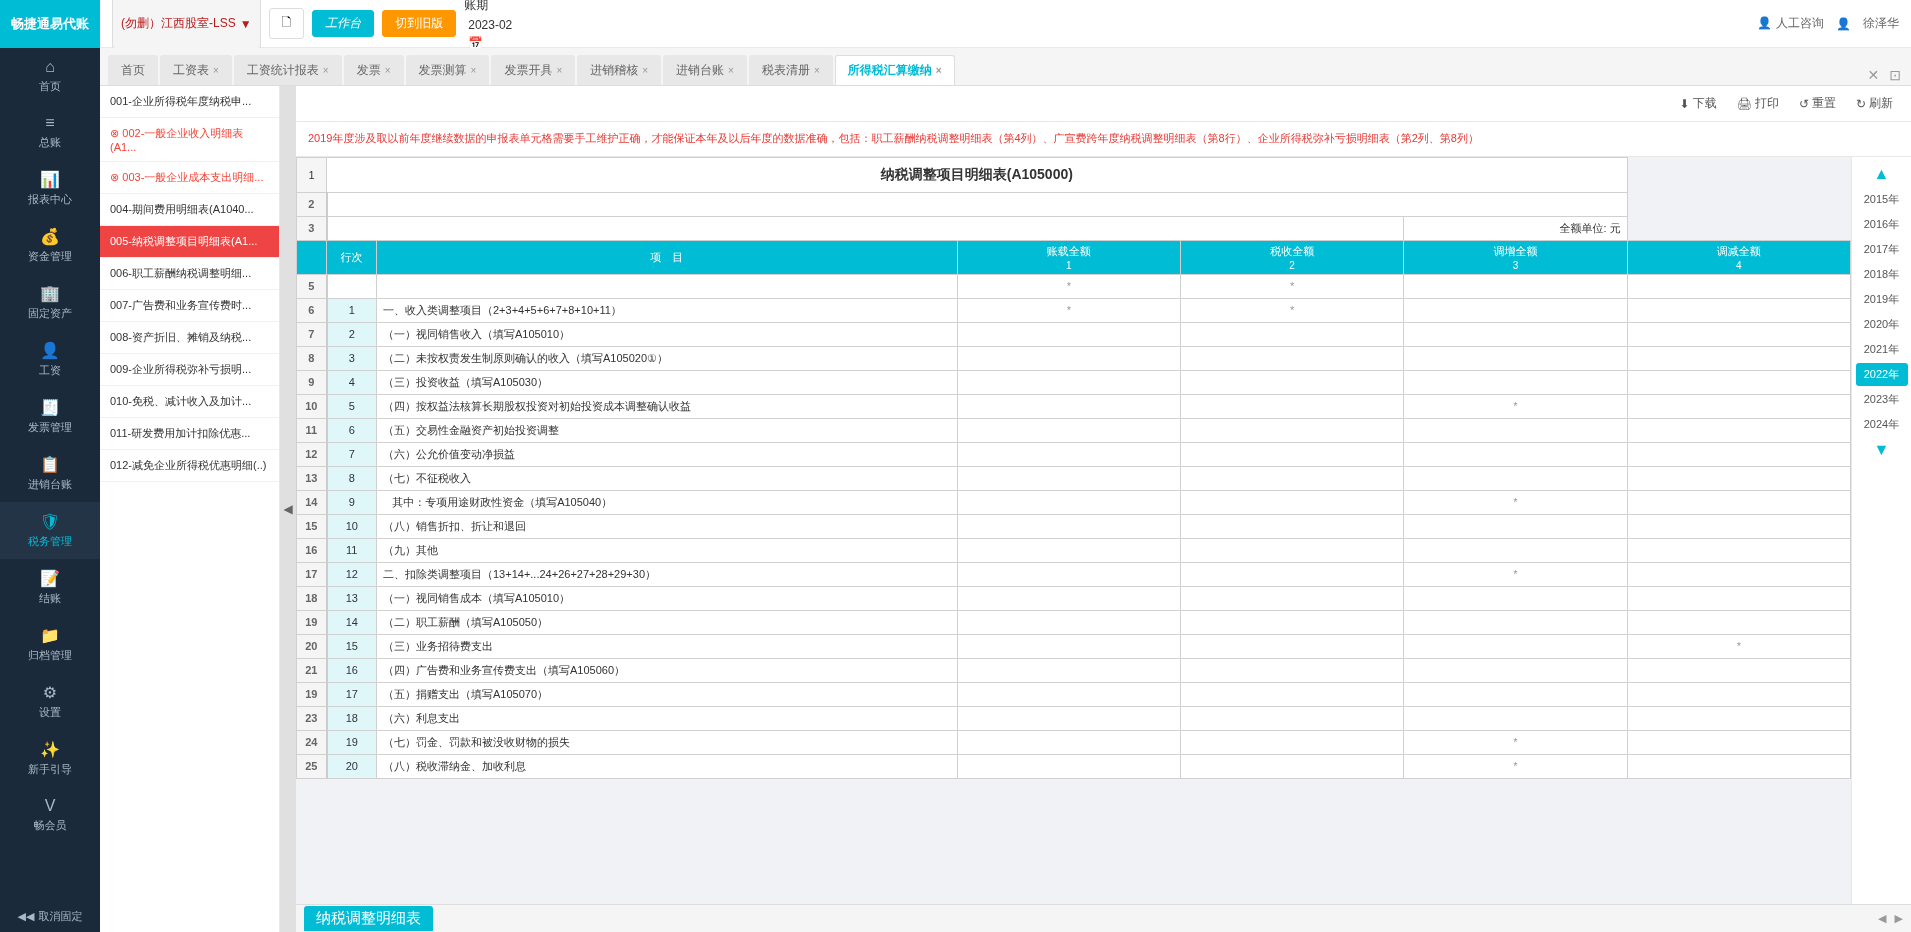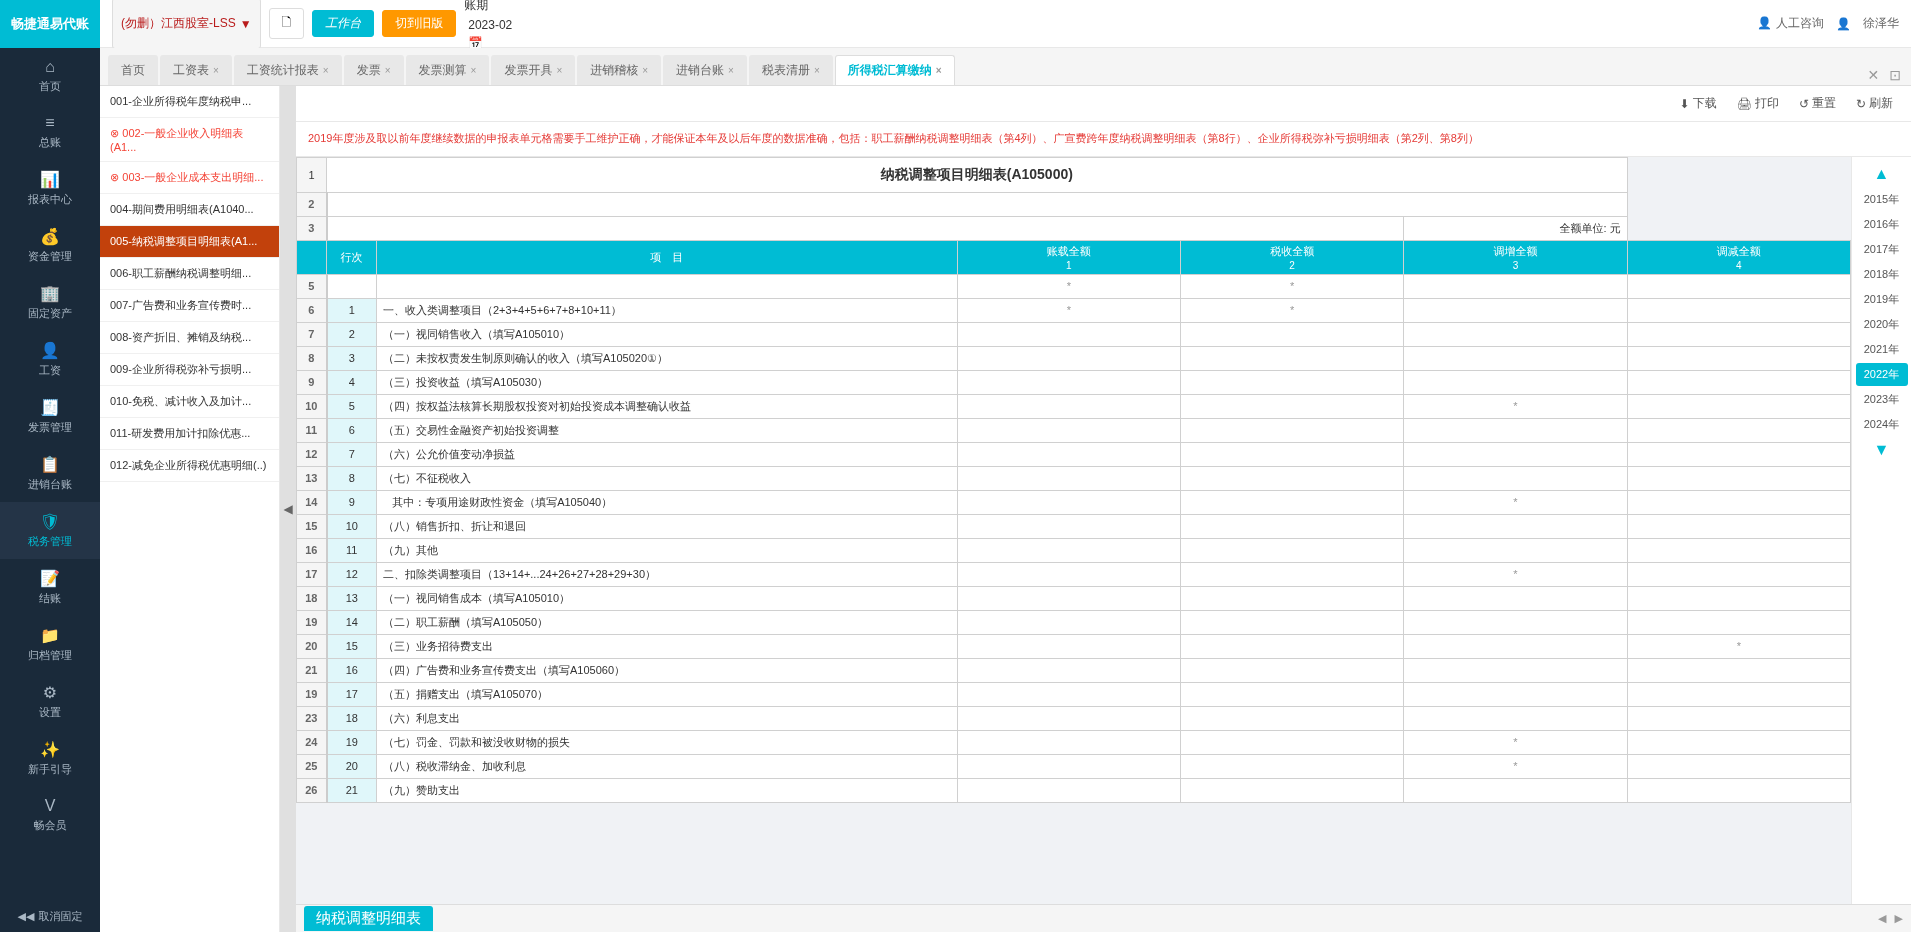"005-纳税调整项目明细表(A1..." .left-item.active { background: #c2410c -> #ef4444 }
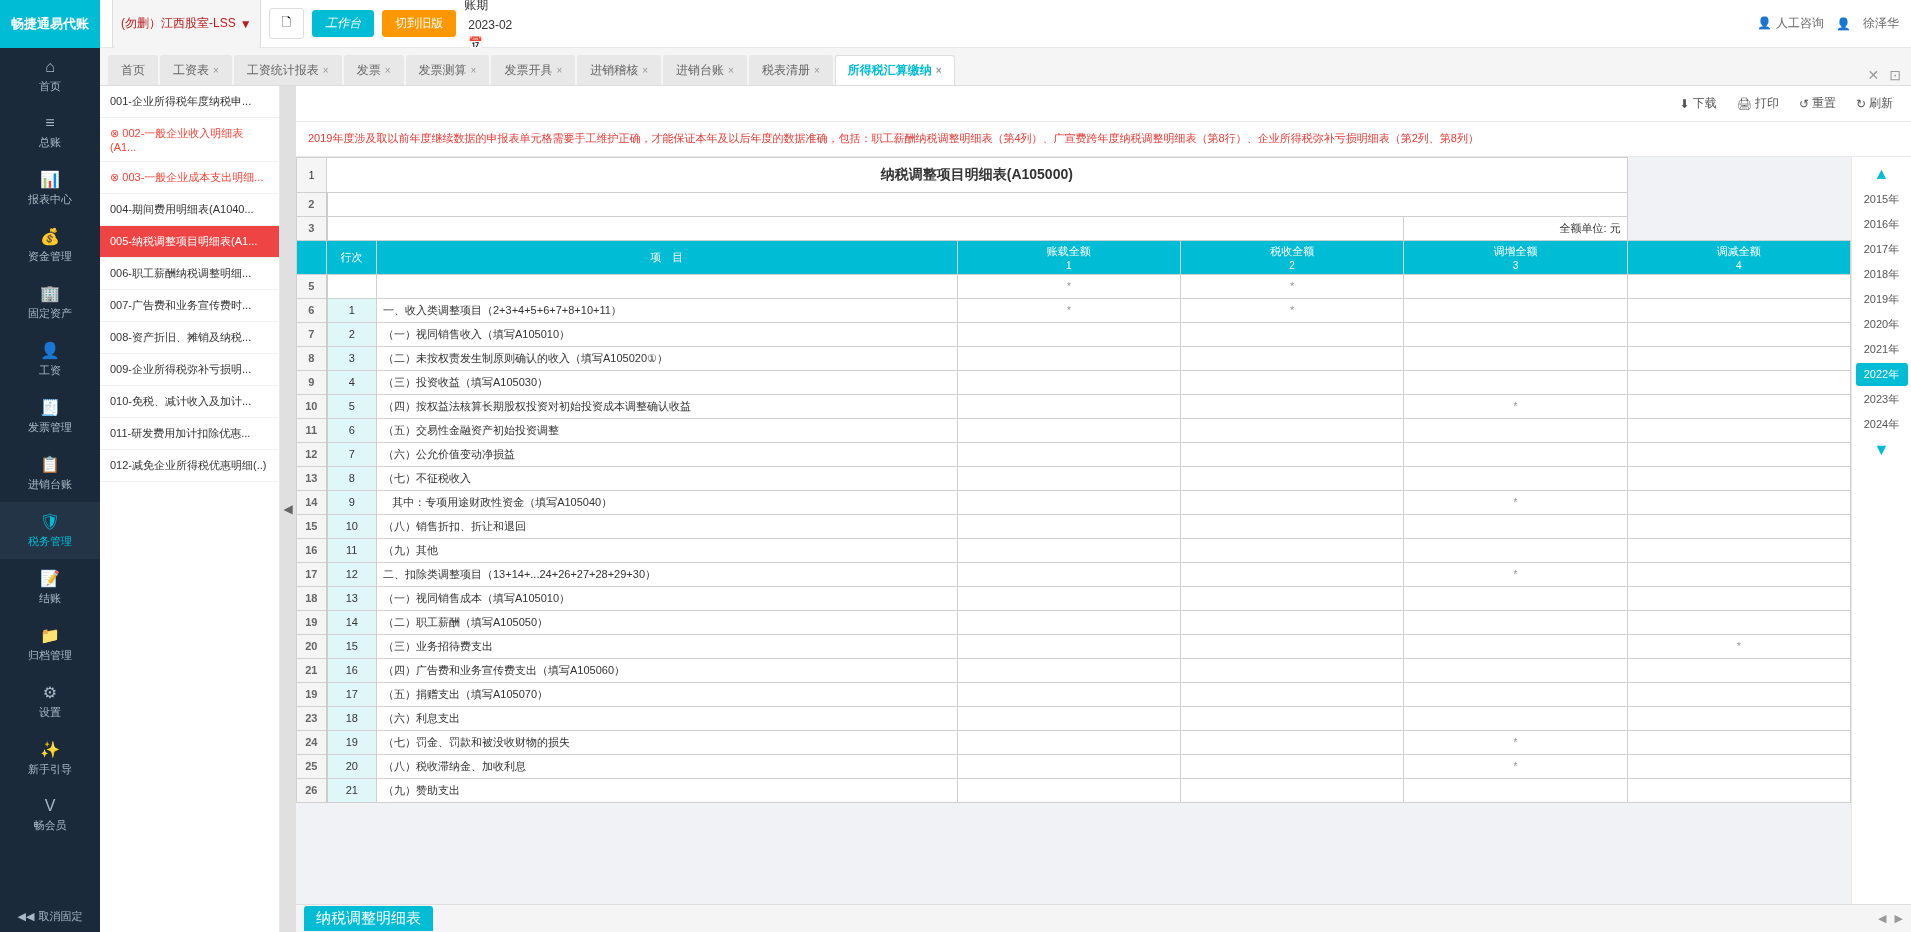"26" tr.data-row { html: <tr> <td>26</td> <td>21</td> <td>（九）赞助支出</td> <td></td> <td></td> <td></td> <td></td> </tr> -> none }
